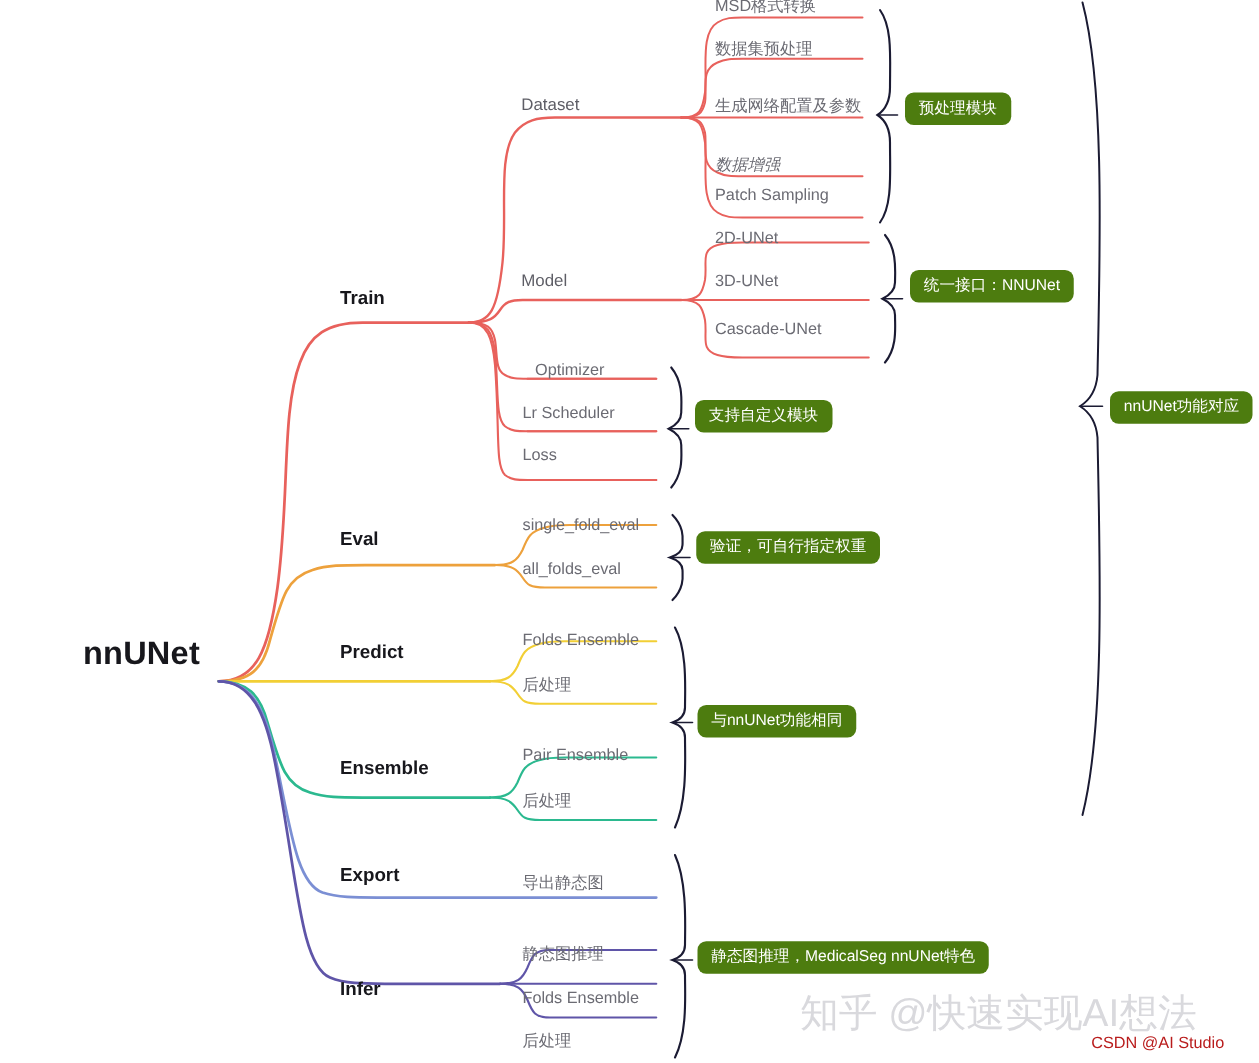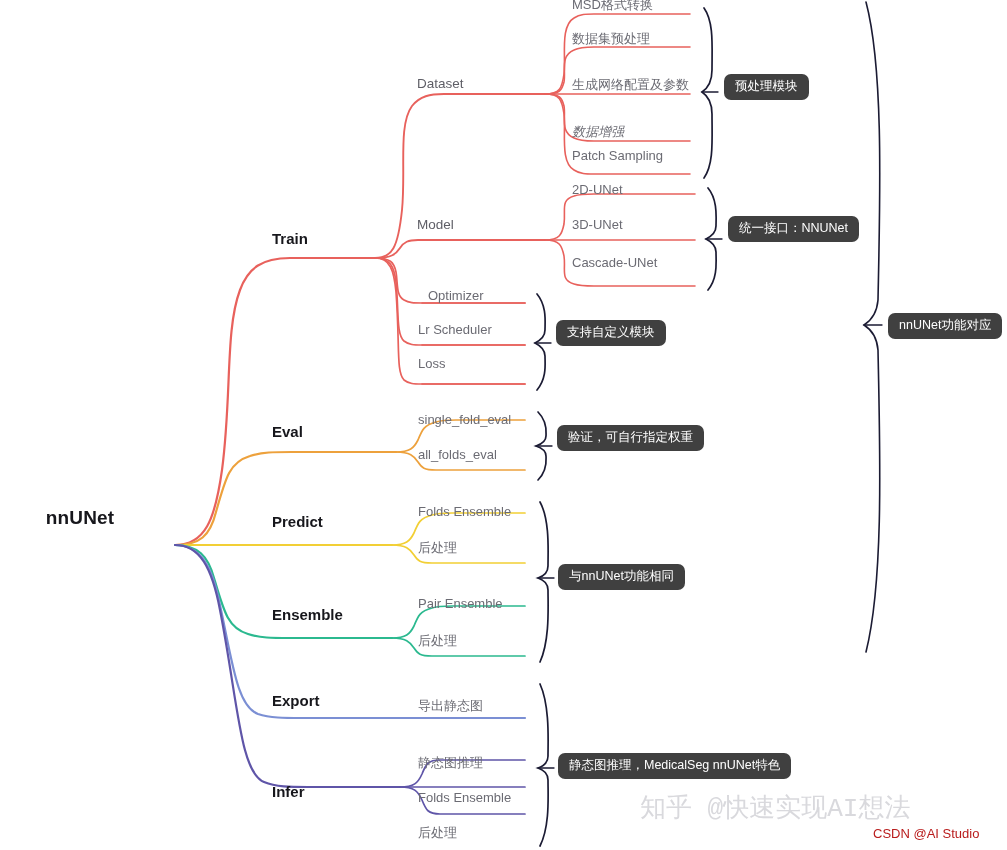"预处理模块" .badge { background: #404040 -> #4d7c0f }
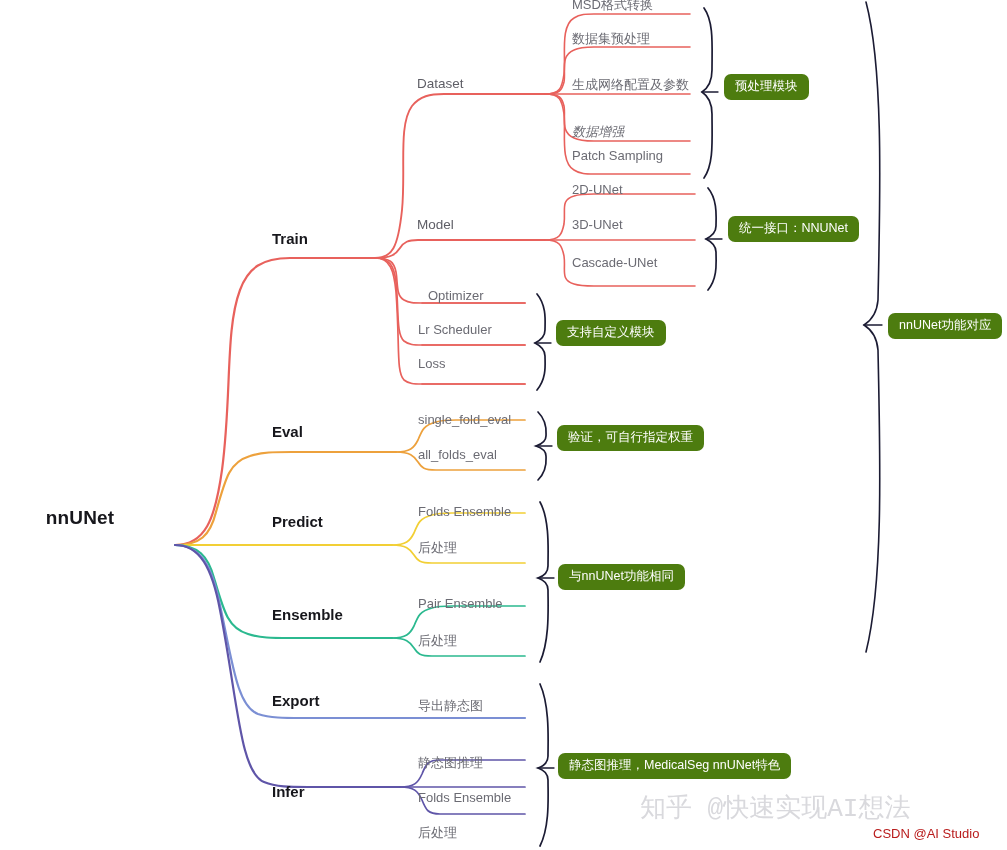"nnUNet" #root-node { font-size: 19px -> 26px; text-align: center -> right }
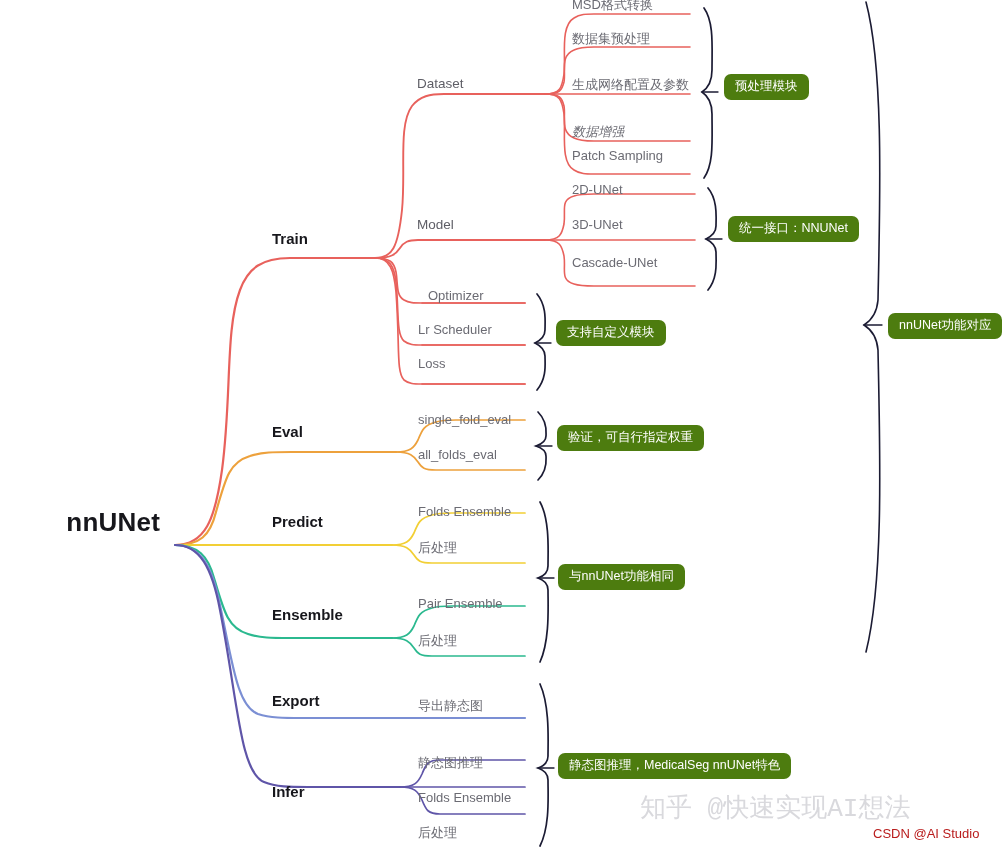"知乎 @快速实现AI想法" #wm-zhihu { font-family: Liberation Mono, monospace -> none; font-size: 26px -> 31px }
